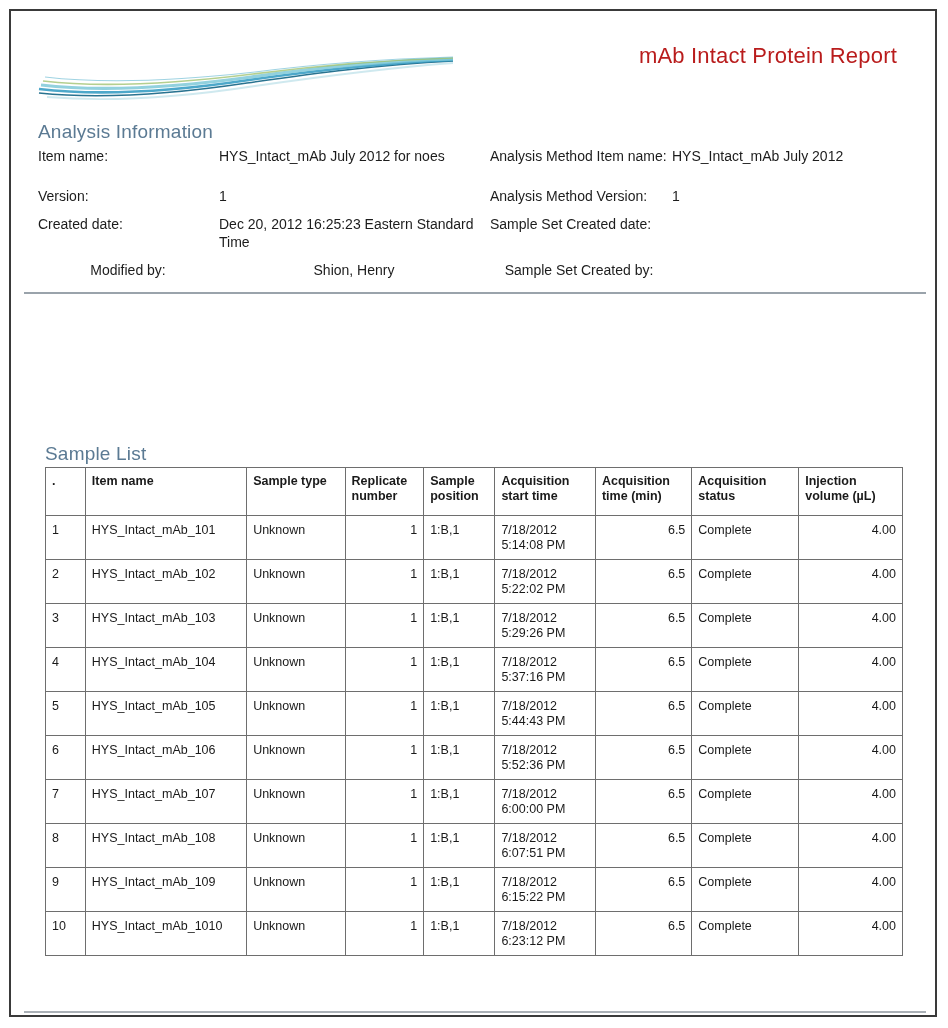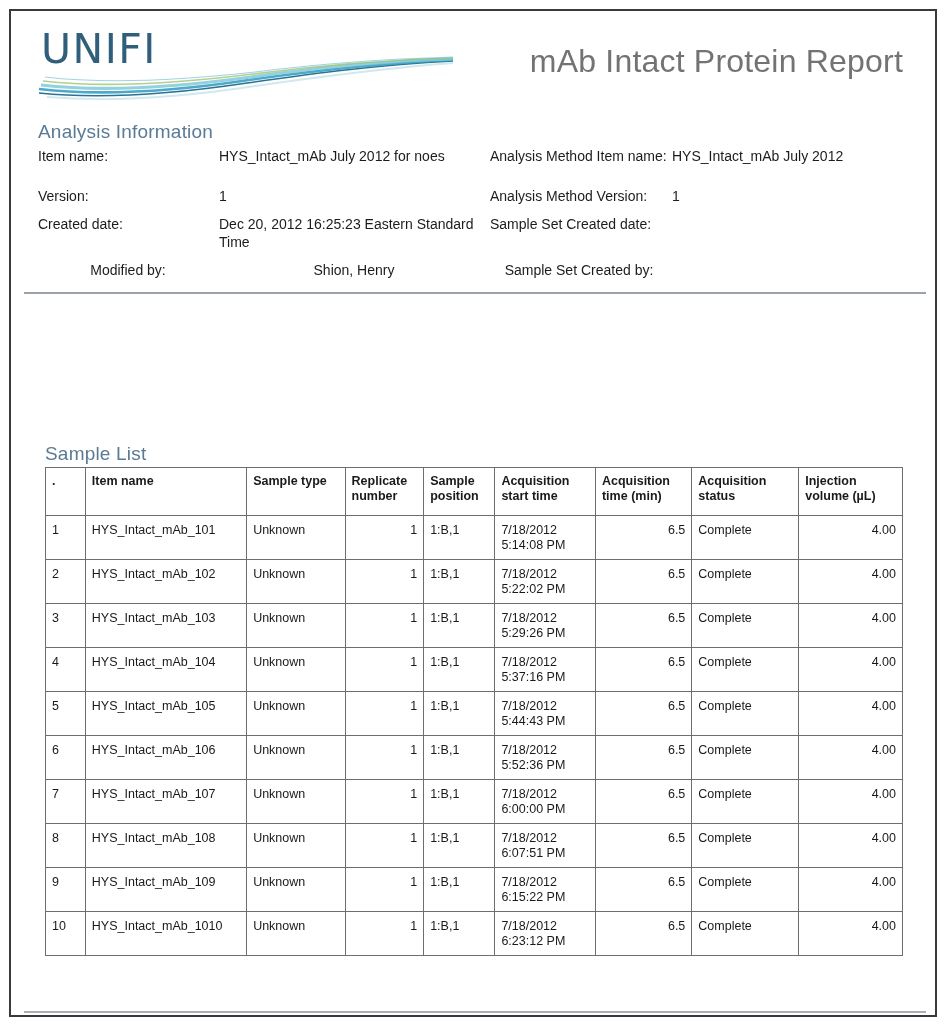"UNIFI" div.logo-wordmark { html: <div>UNIFI</div> -> none }
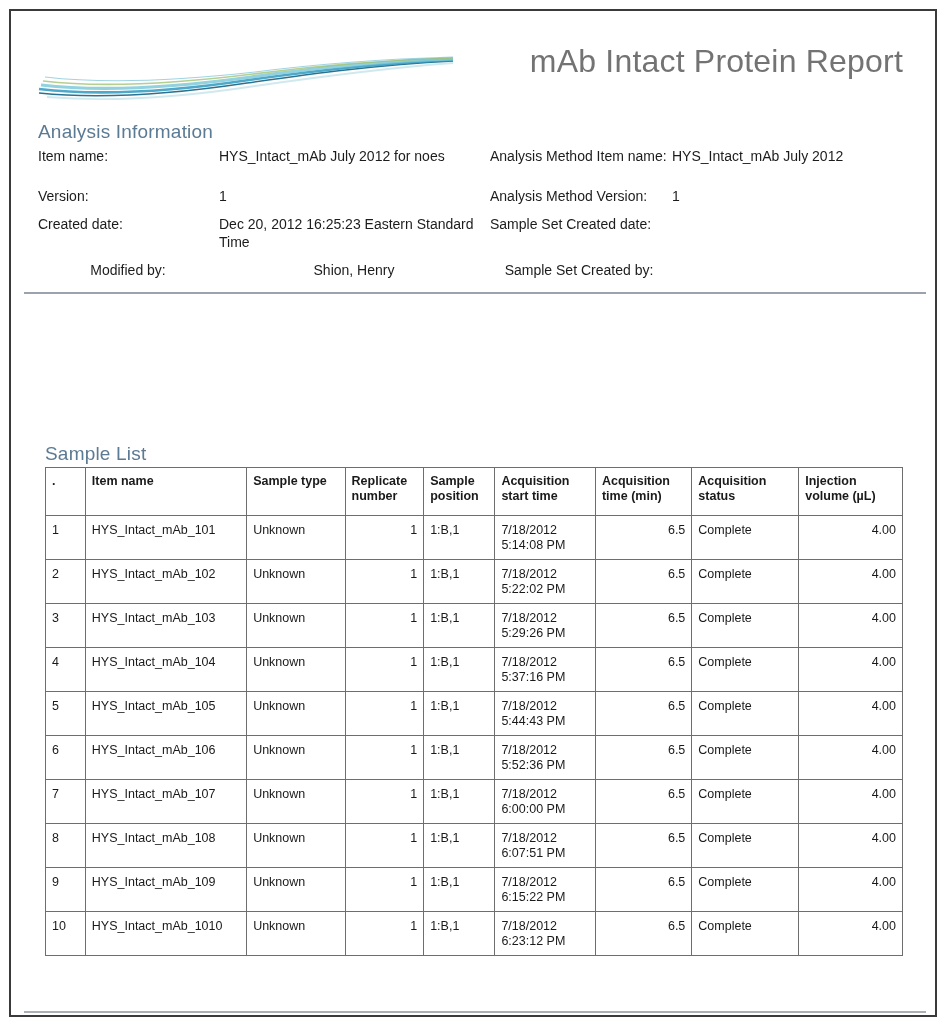"mAb Intact Protein Report" .report-title { color: #737373 -> #b91c1c; font-size: 32px -> 22px; right: 32px -> 38px }
